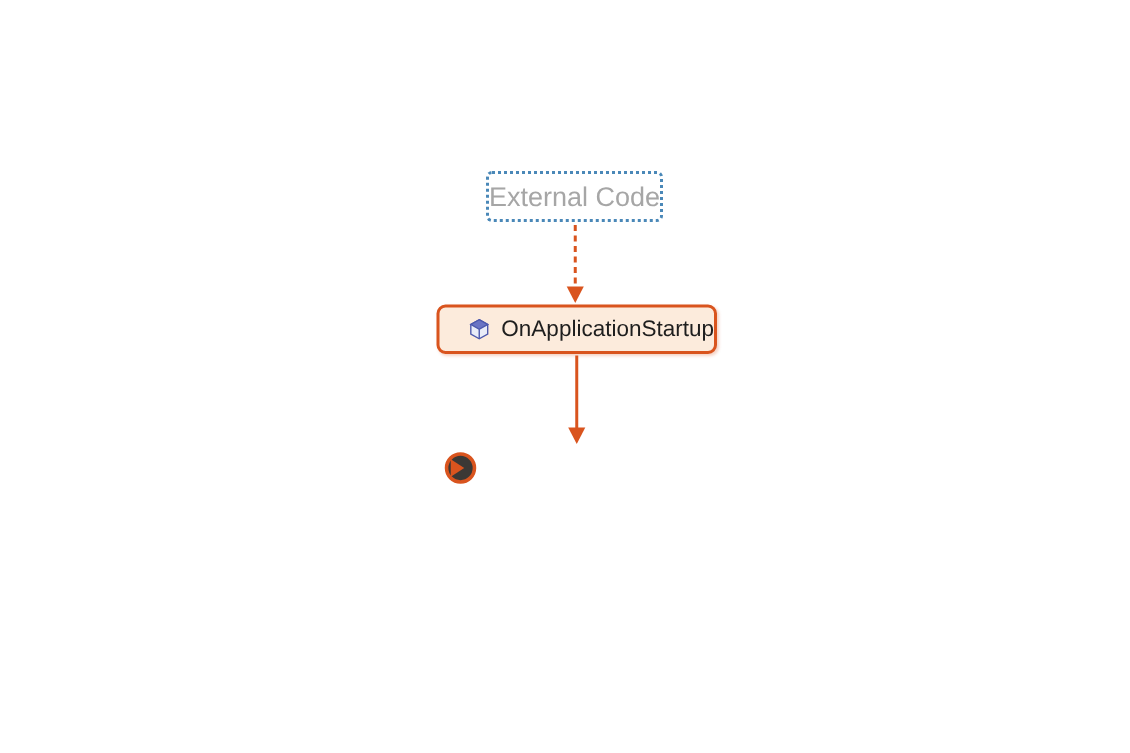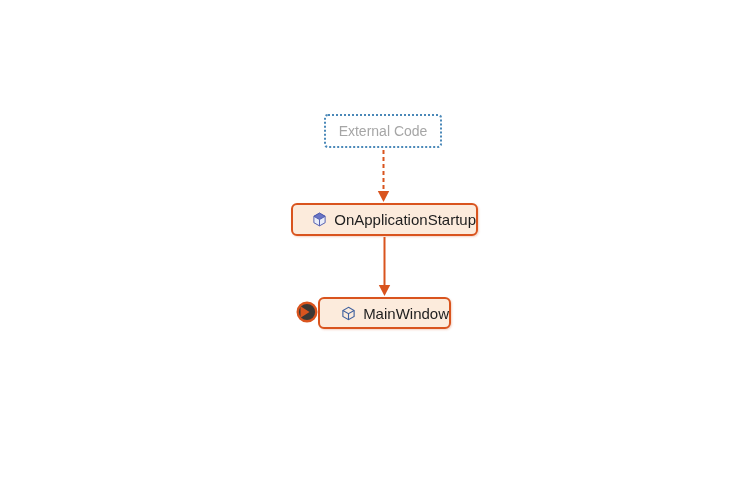"External Code" .node.external-node { font-size: 14px -> 18px }
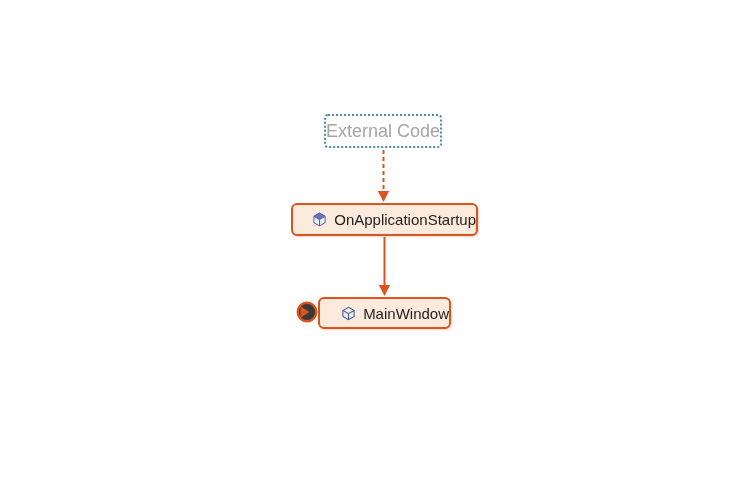"MainWindow" div.node { html: <div> <svg> <path></path> <path></path> <path></path> </svg> <span>MainWindow</span> </div> -> none }
